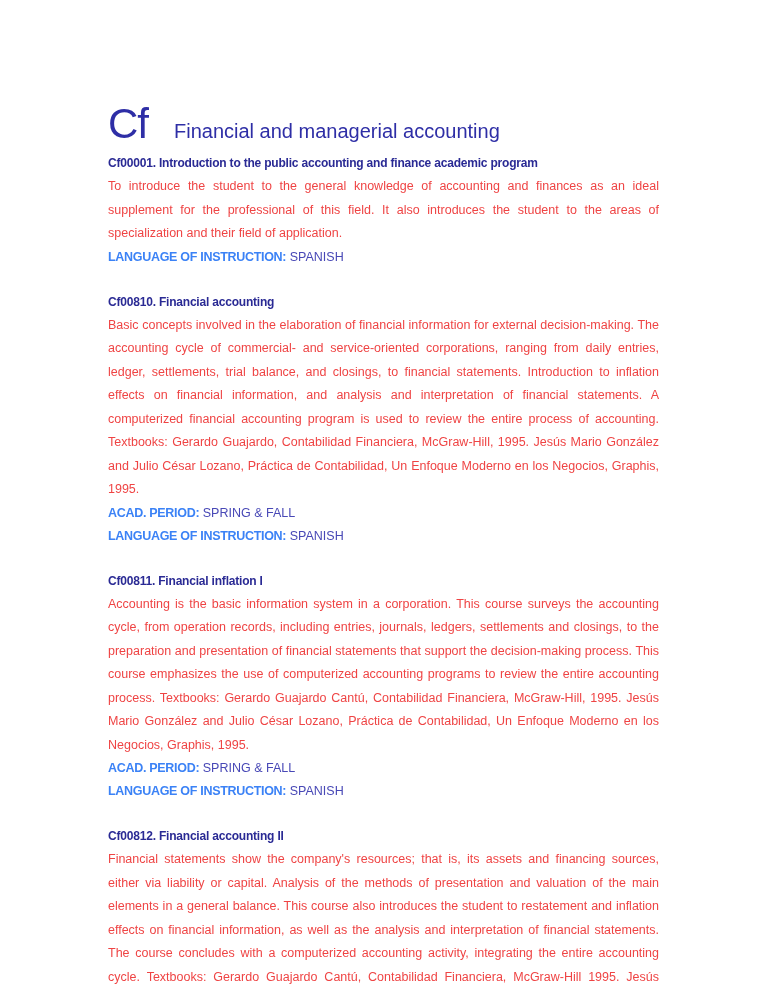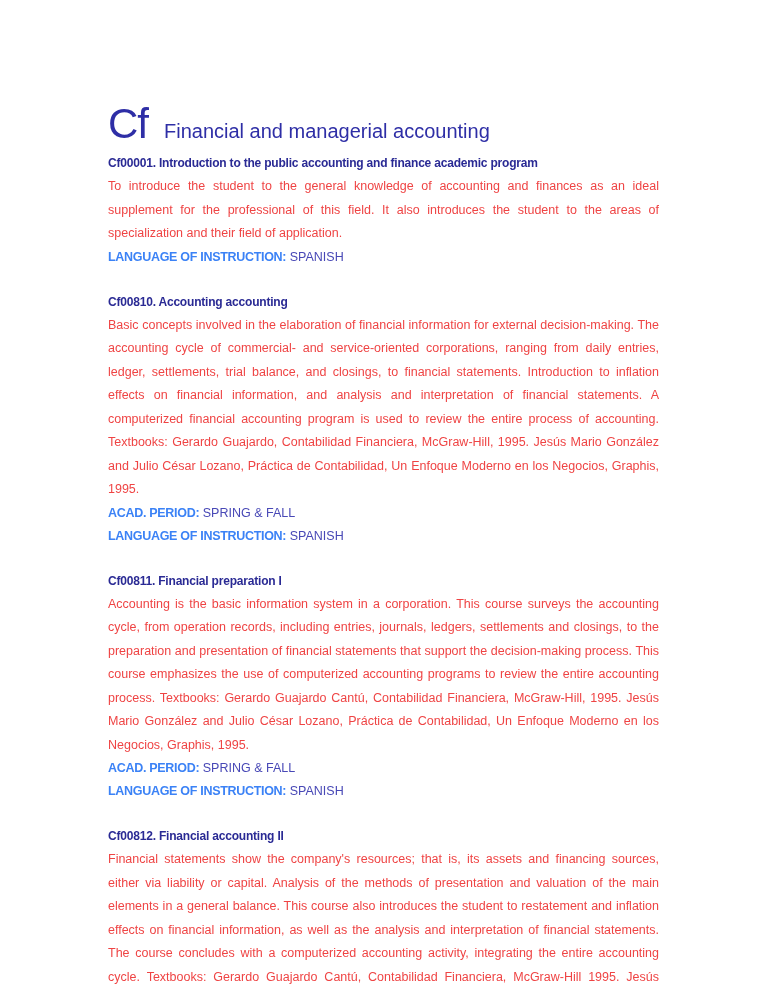"Cf" .dept-header { gap: none -> 22px }
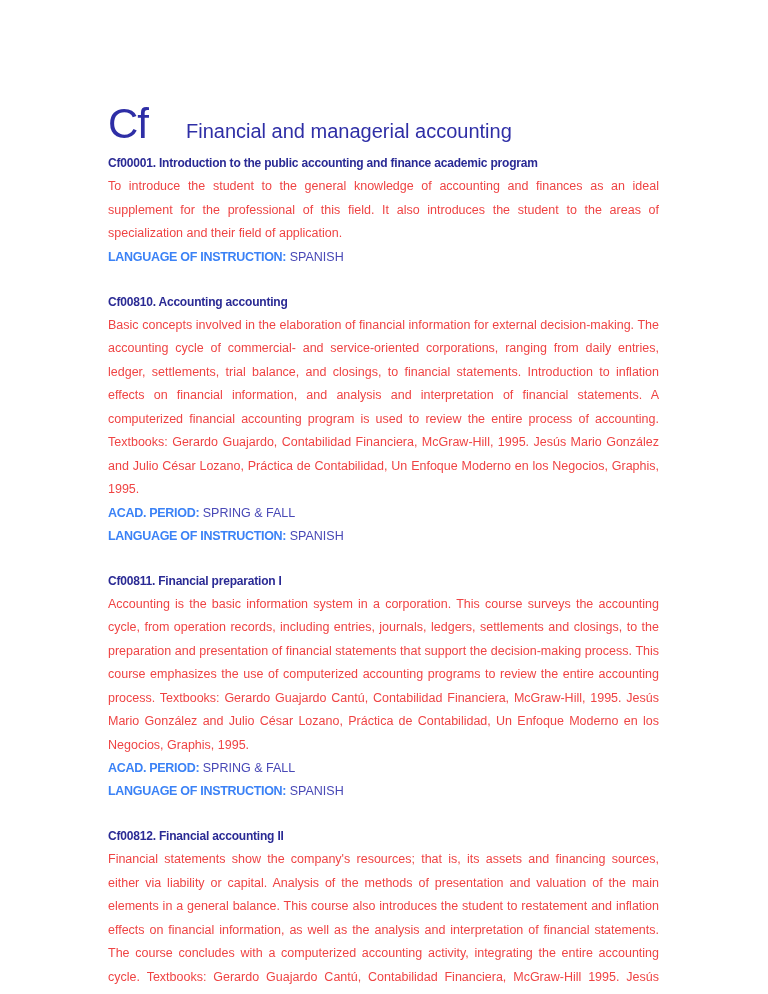"Financial and managerial accounting" .dept-title { margin-left: 16px -> 4px }
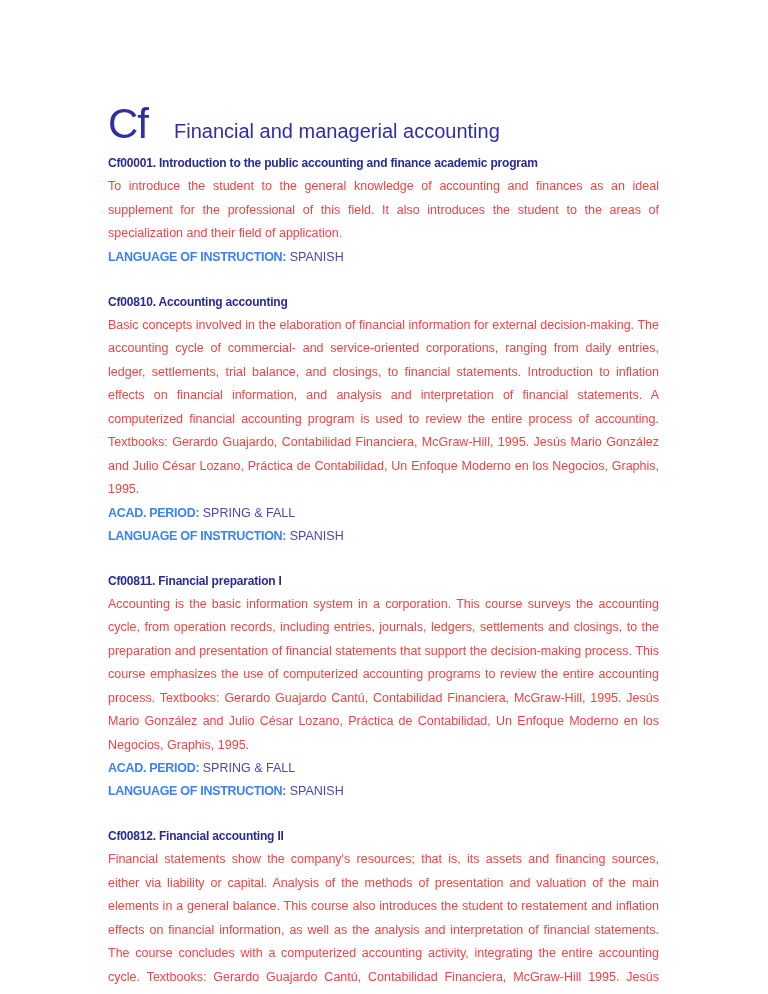"Cf00810. Accounting accounting" div.course-title { text: Accounting -> Financial }
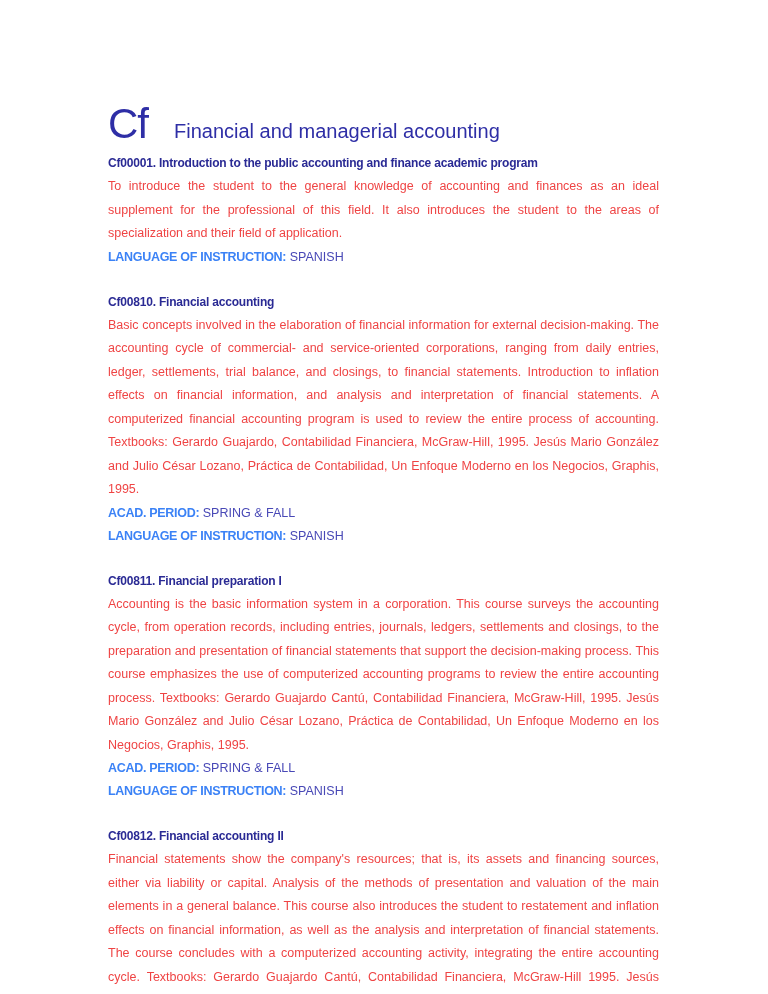"Cf00811. Financial preparation I" div.course-title { text: preparation -> inflation }
